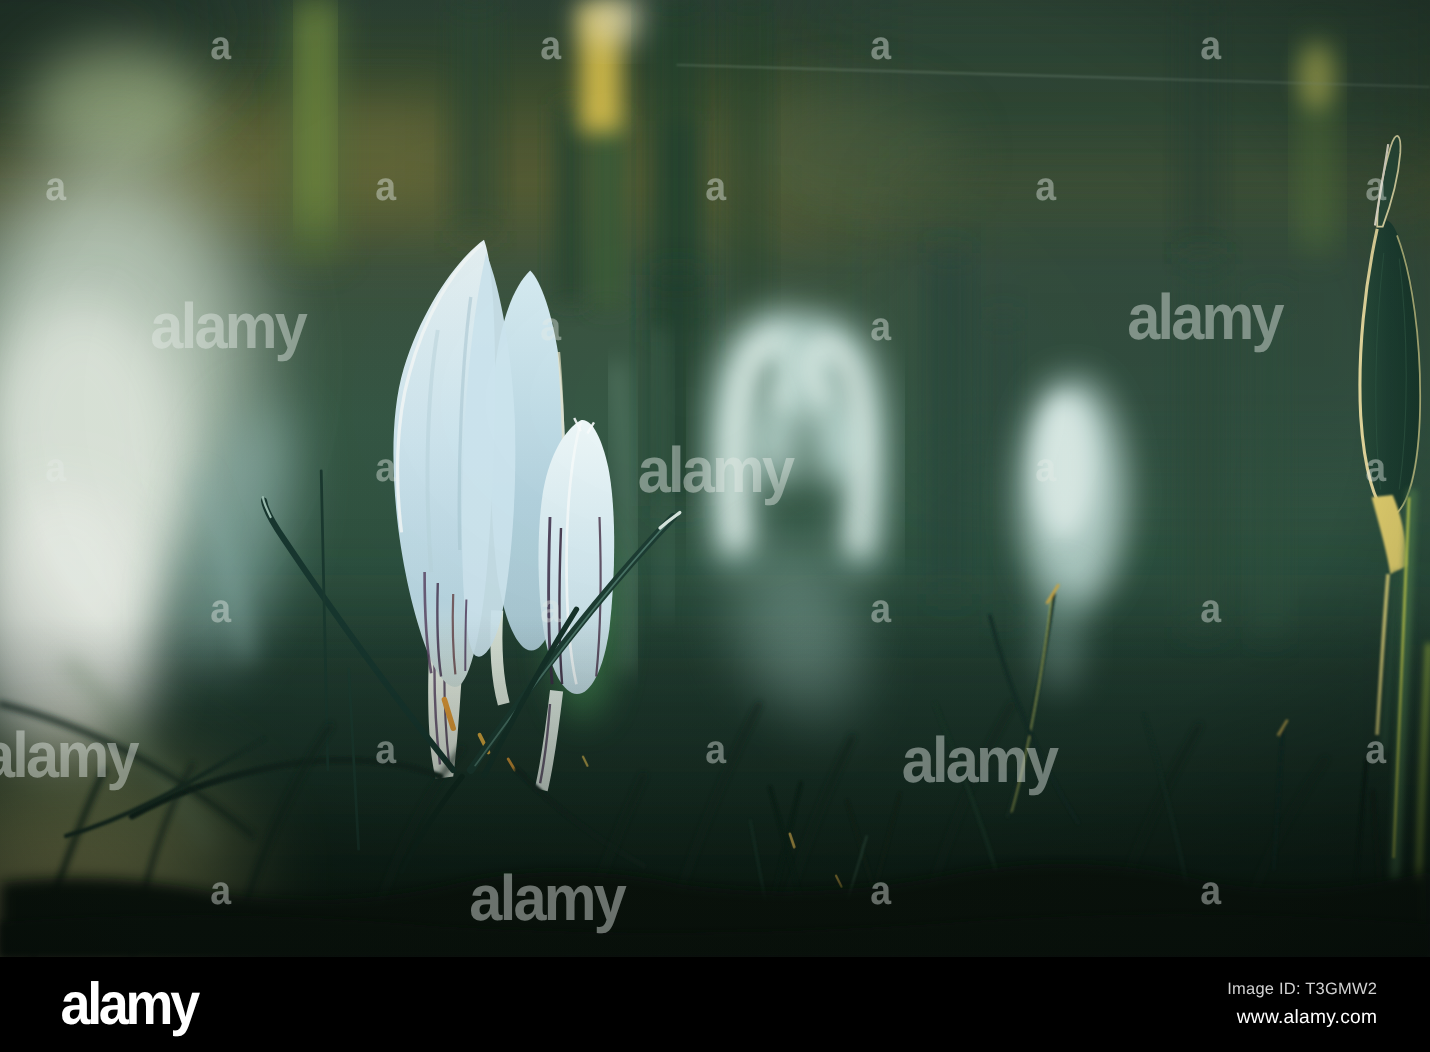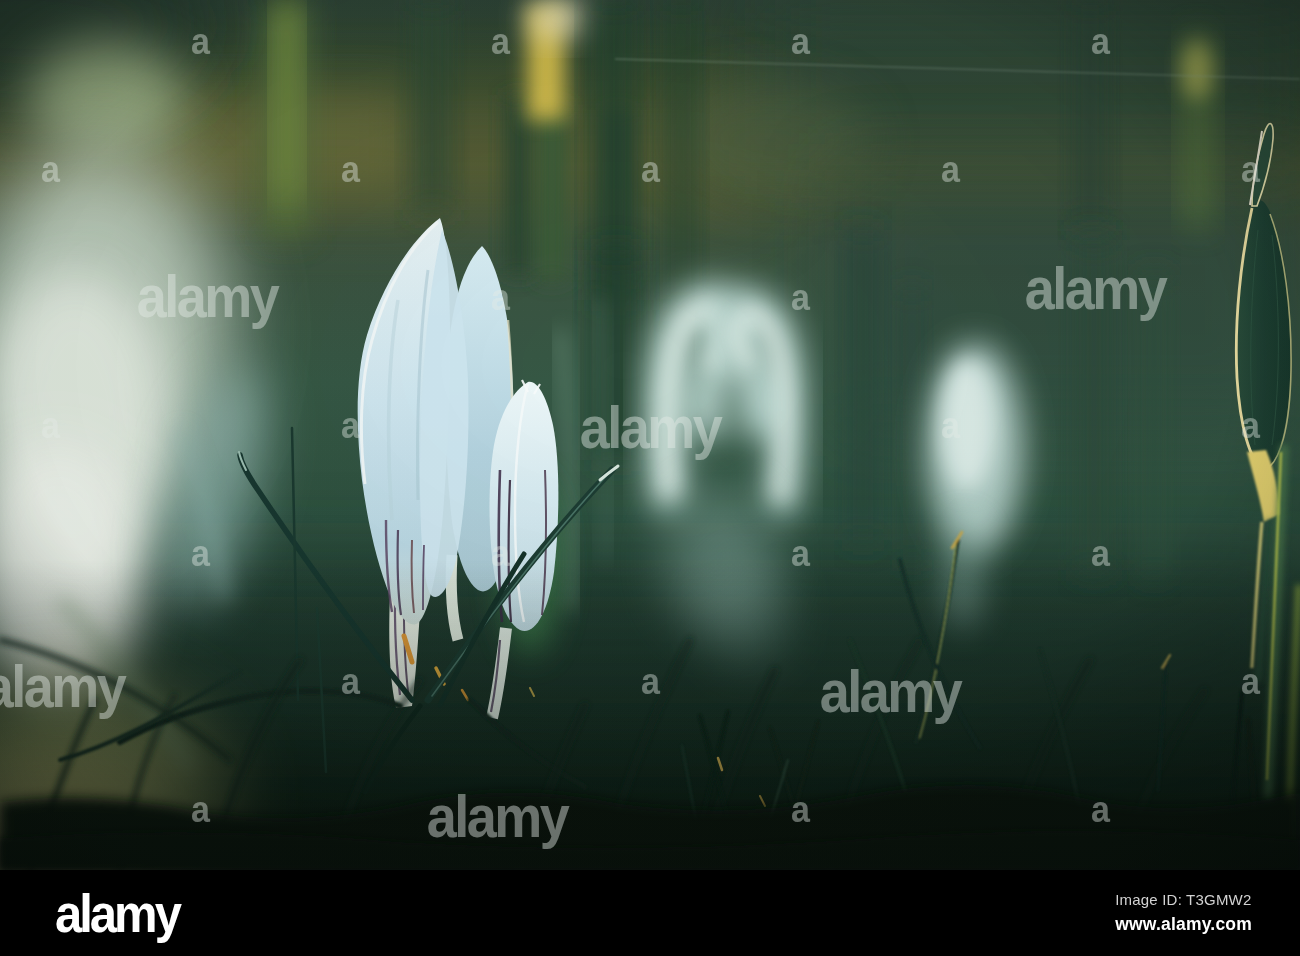"Image ID: T3GMW2" .bar-right { text-align: left -> right }
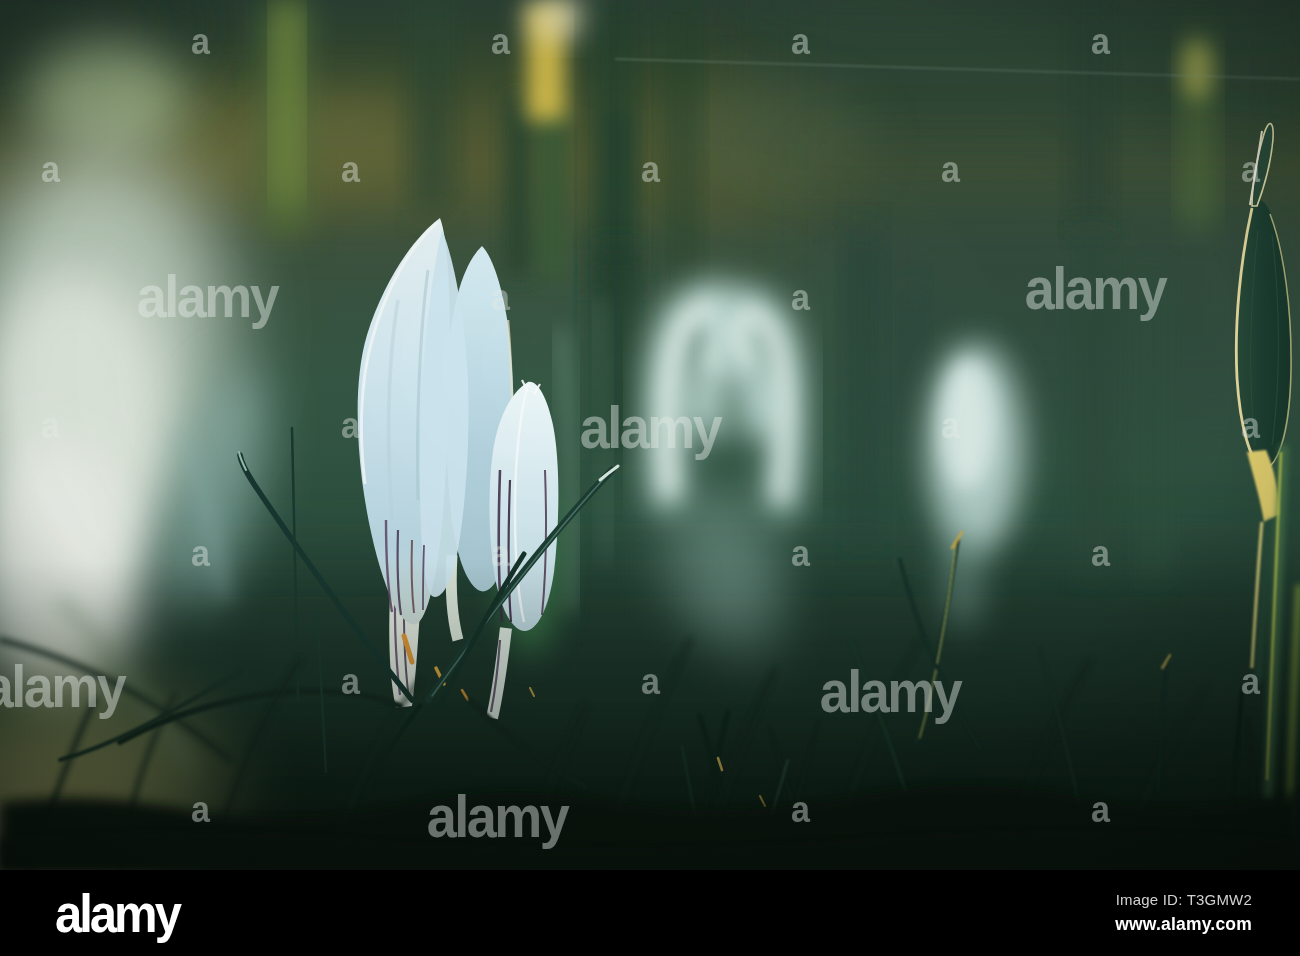"www.alamy.com" .bar-url { font-weight: 700 -> 400 }
